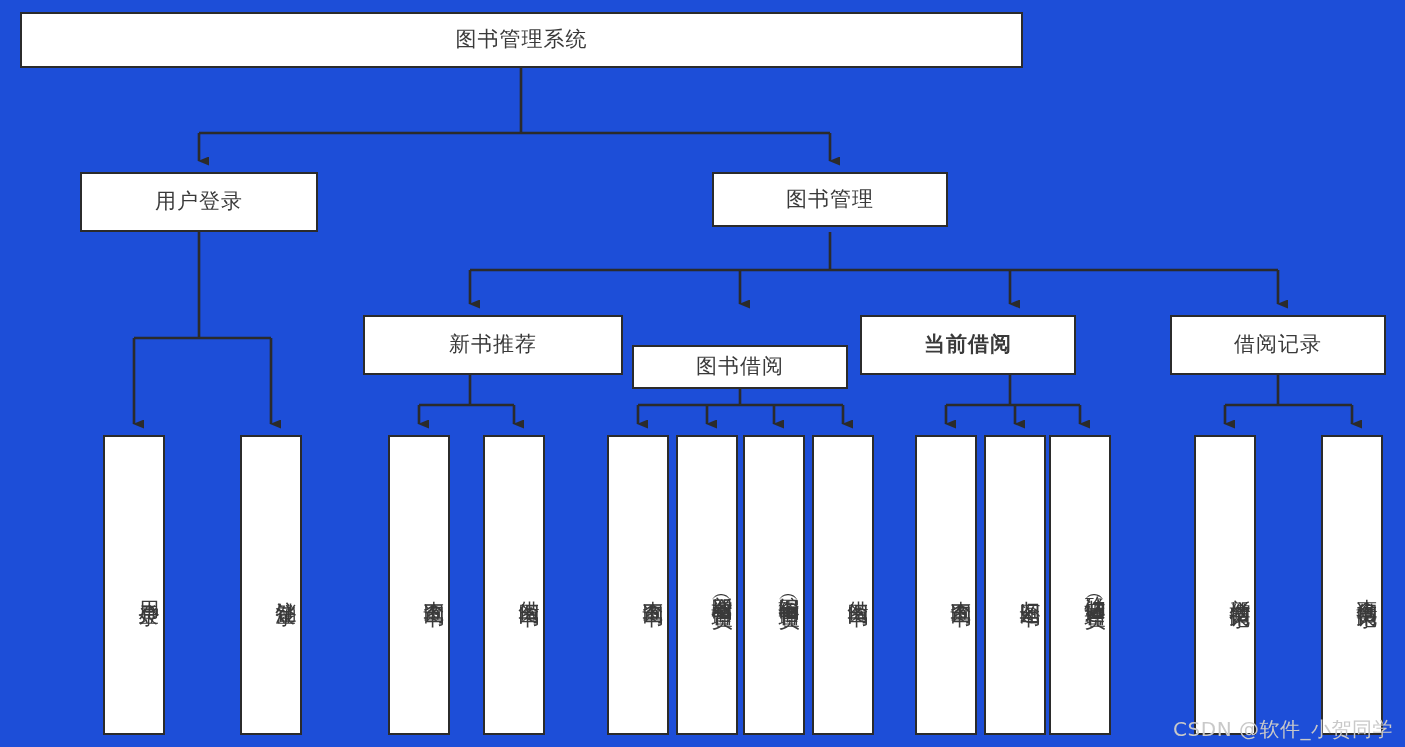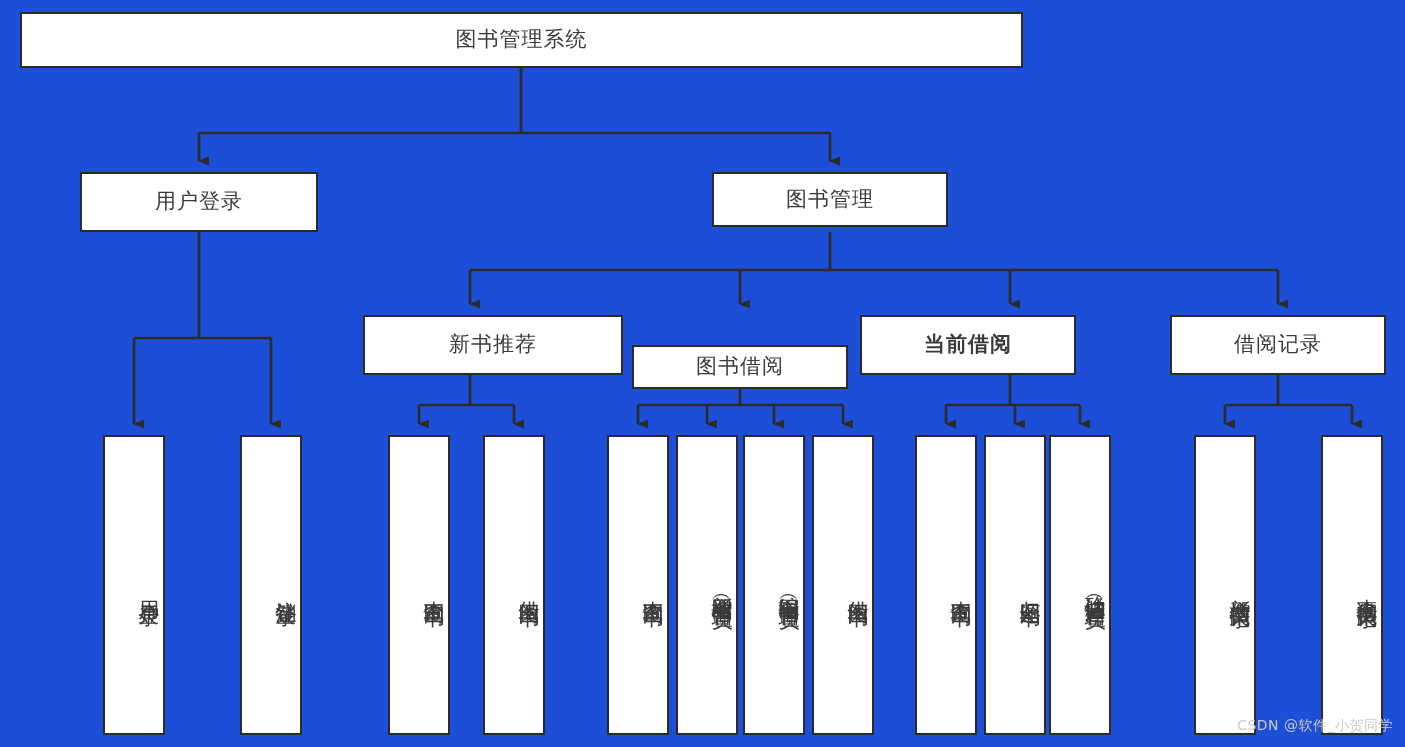"CSDN @软件_小贺同学" #watermark { bottom: 12px -> 4px; font-size: 14px -> 20px }
